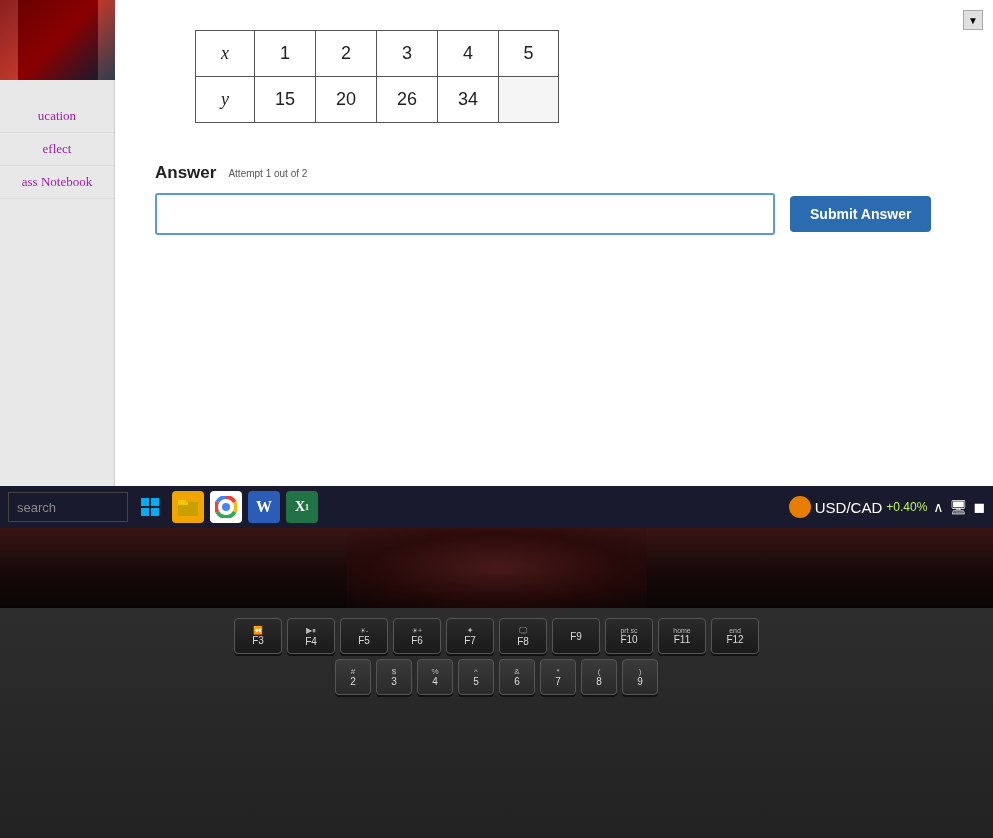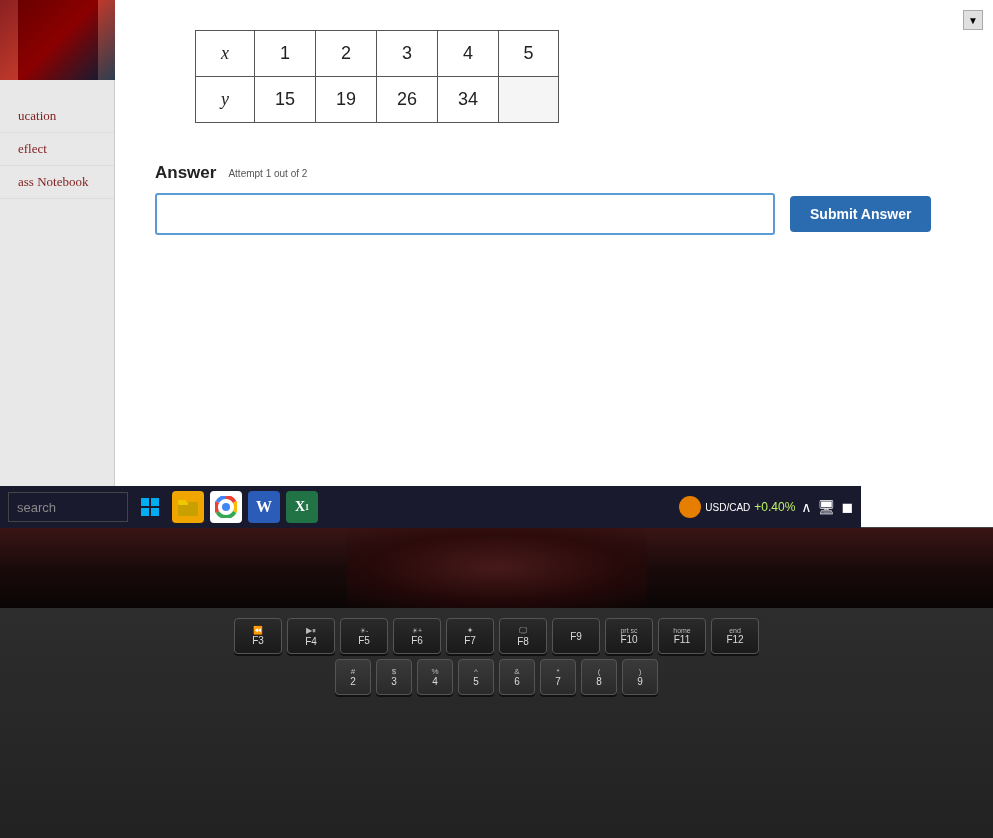"19" td { text: 19 -> 20 }
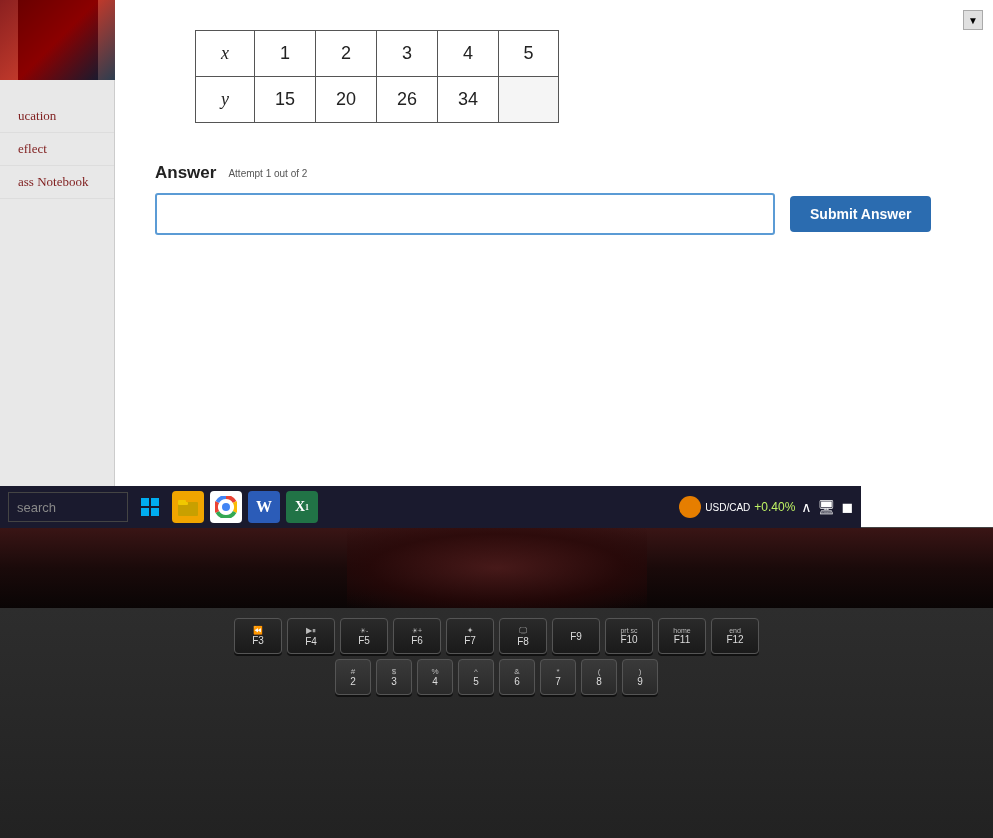"ucation" .sidebar-item { color: #7f1d1d -> #a21caf; text-align: left -> center }
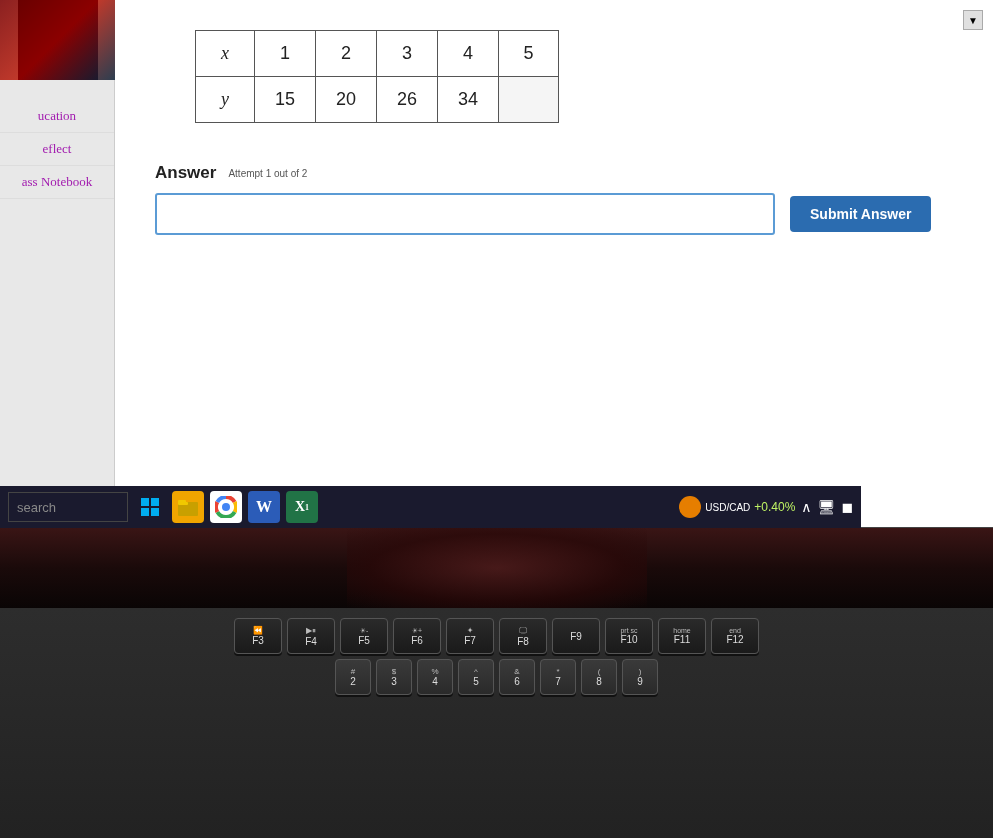"search" .taskbar { width: 861px -> 993px }
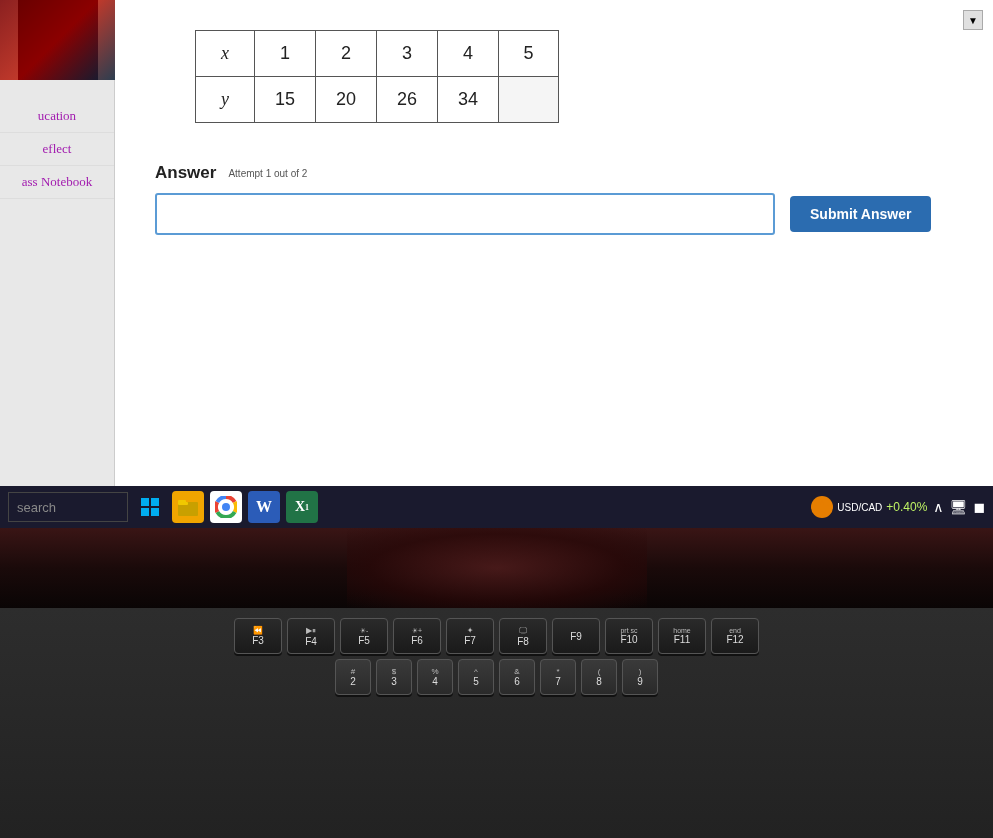"USD/CAD" .currency-text { font-size: 10px -> 15px }
